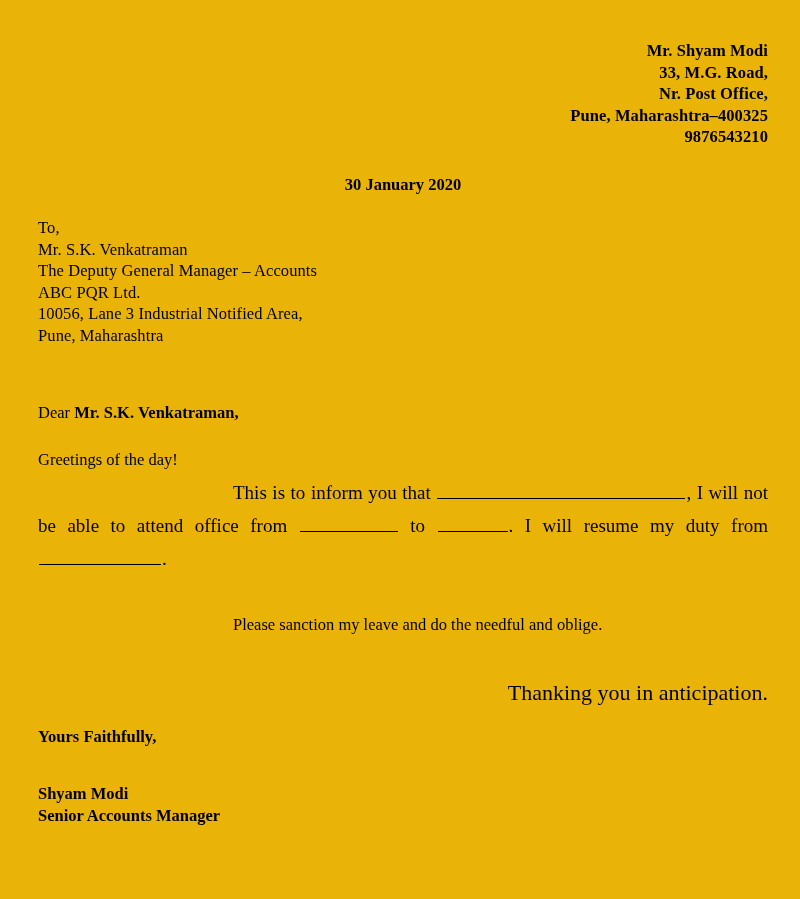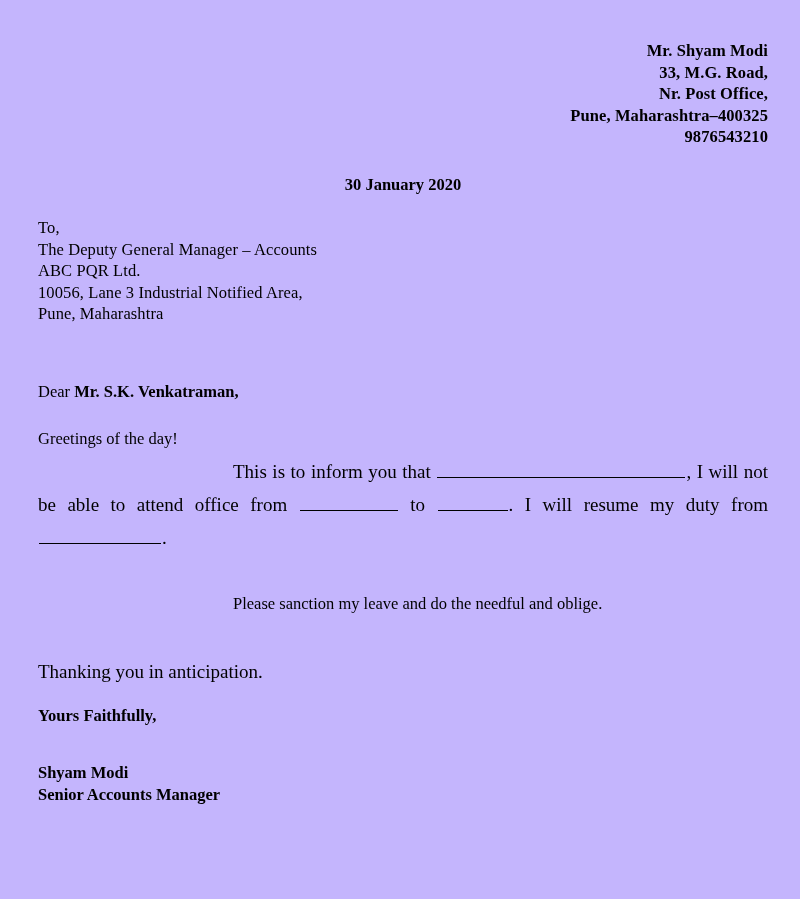"Mr. Shyam Modi" .page { background: #c4b5fd -> #eab308 }
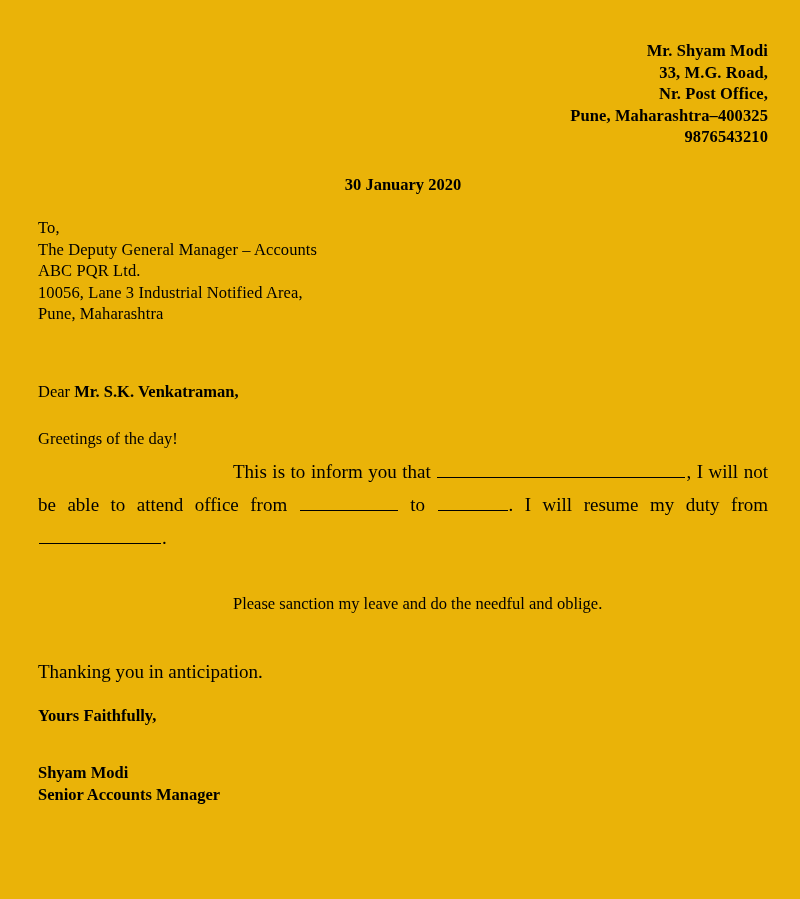"Mr. S.K. Venkatraman" span.recipient-line { html: none -> <span>Mr. S.K. Venkatraman</span> }
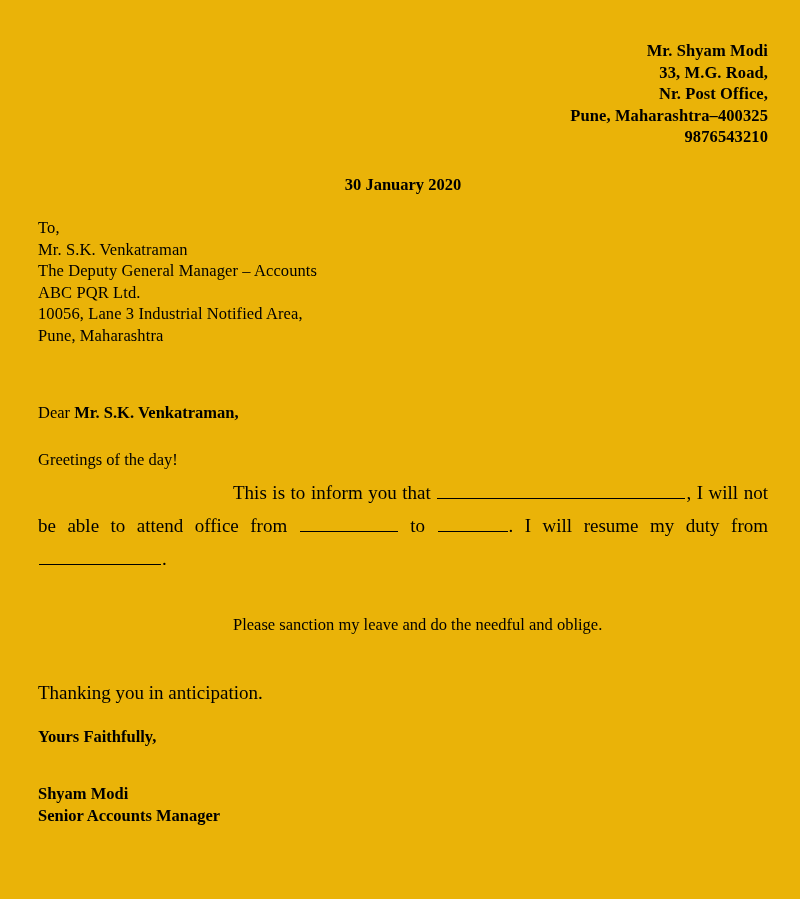"Thanking you in anticipation." .thanks-line { font-size: 19px -> 22px; text-align: none -> right }
